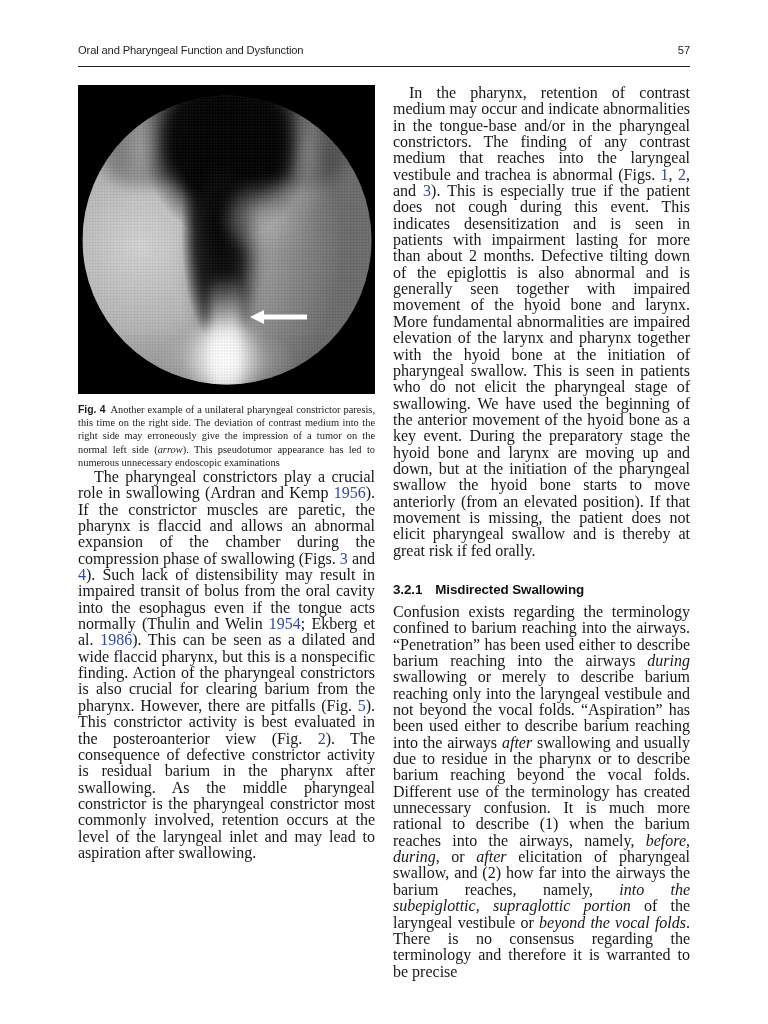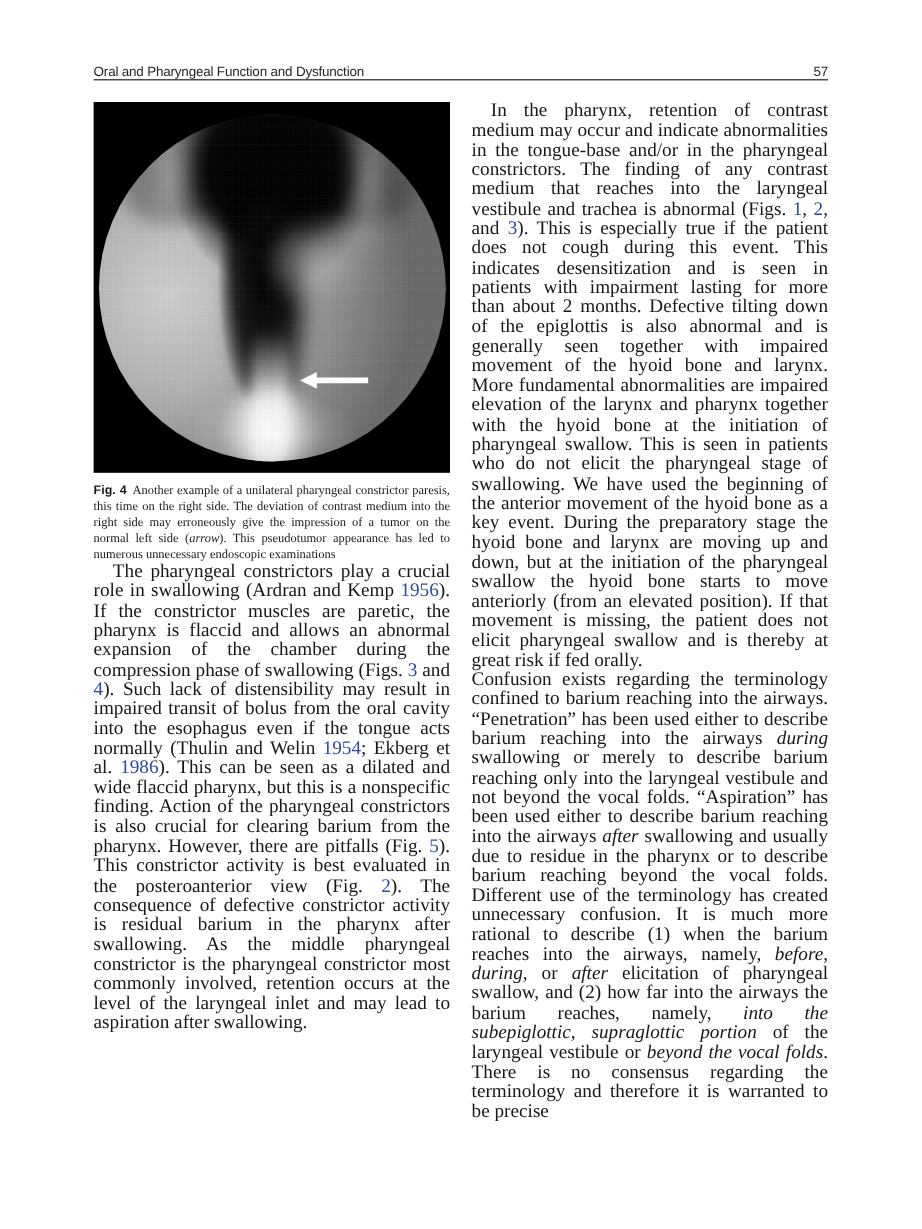"Oral and Pharyngeal Function and" .runhead { align-items: flex-end -> flex-start }
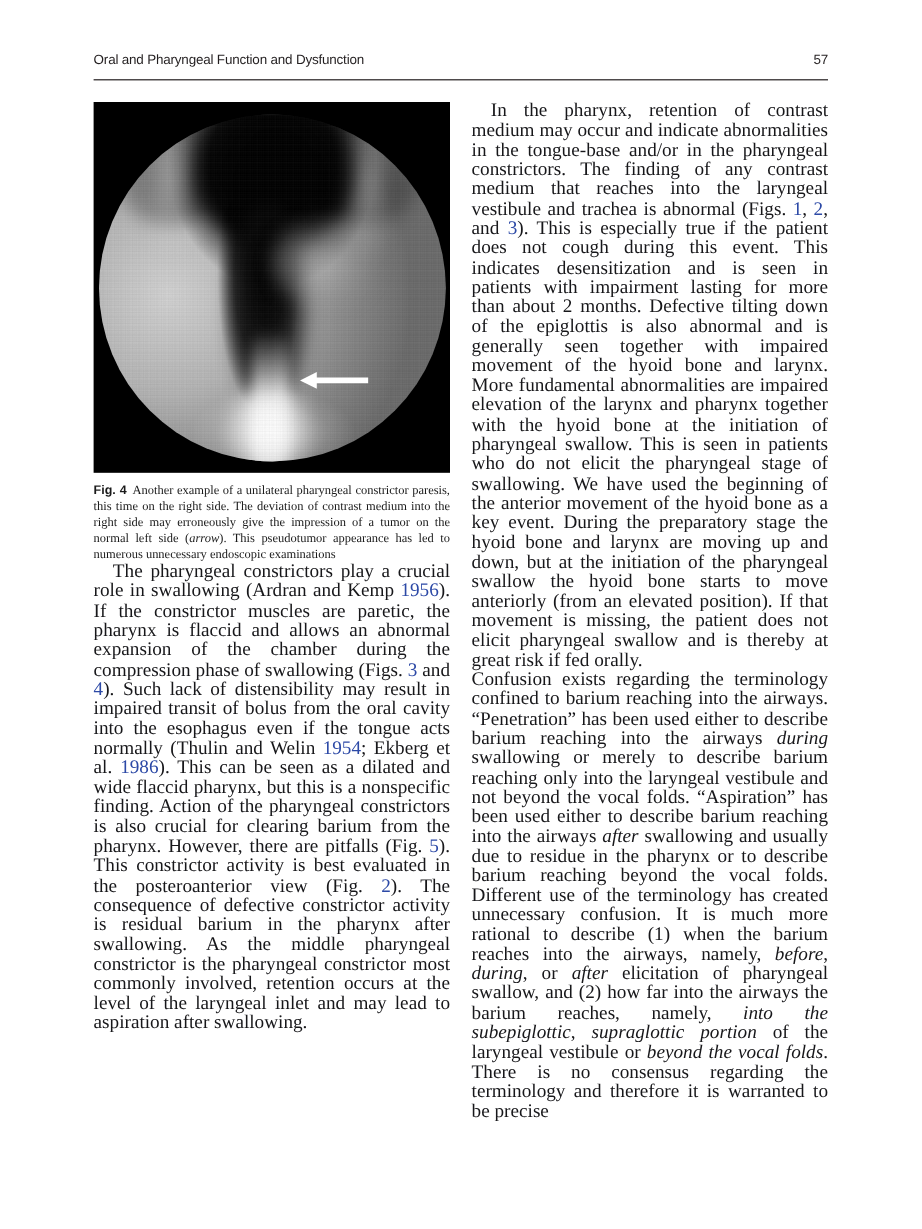"3.2.1" div.sec-head { html: none -> <div> <span>3.2.1</span> <span>Misdirected Swallowing</span> </div> }
